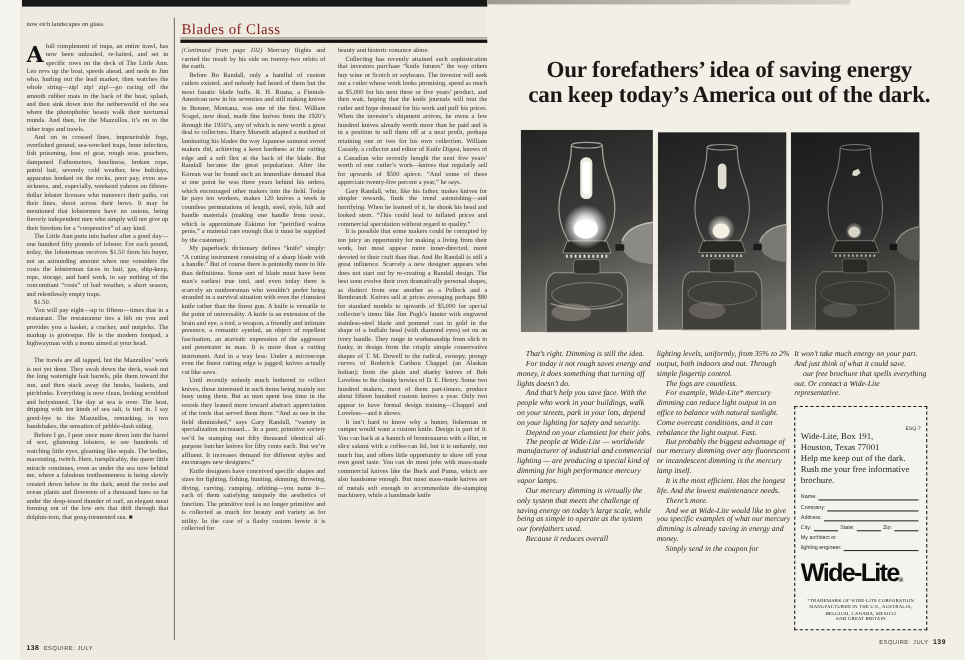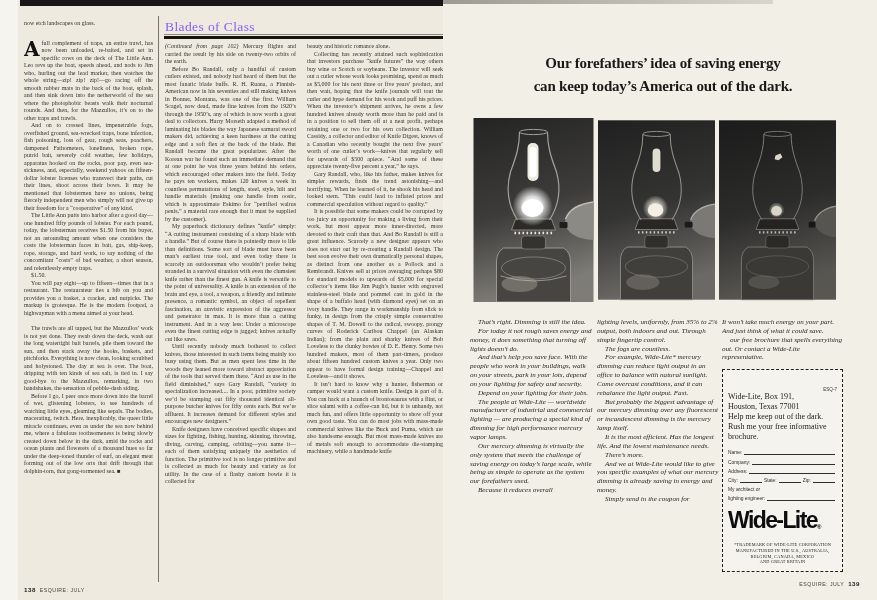"Blades of Class" .k-head { color: #8b5cf6 -> #7f1d1d }
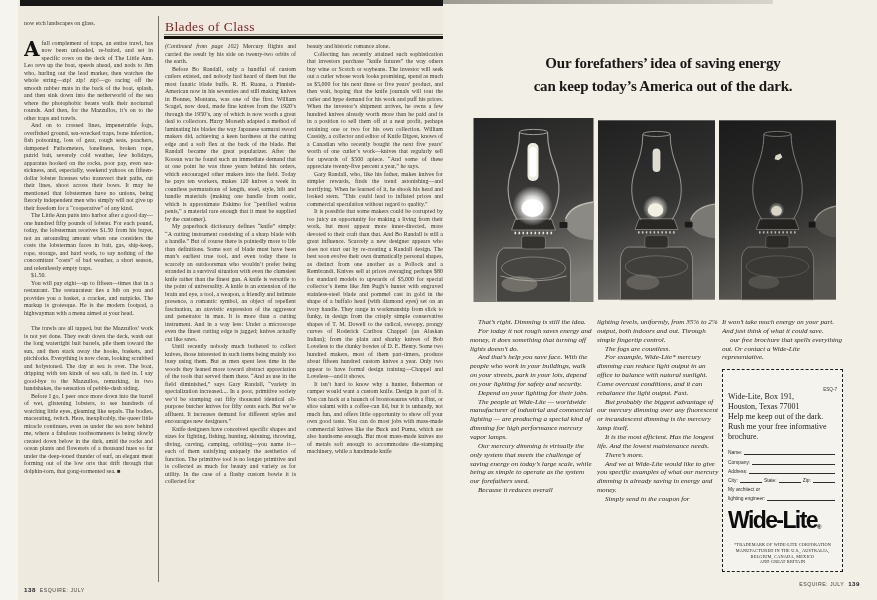"Our forefathers’ idea of saving" .headline { font-size: 15px -> 21px }
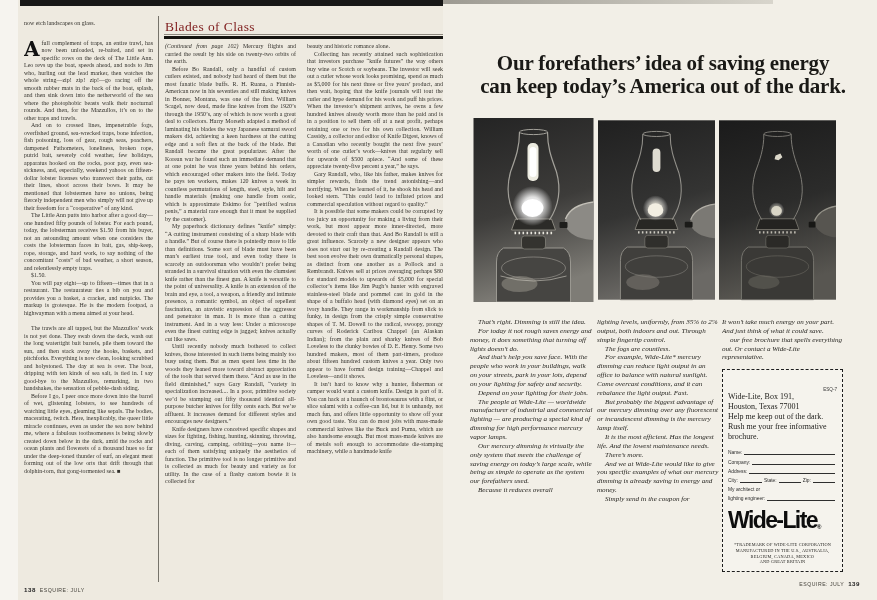"Depend on your lighting for" p { text: lighting -> clumsiest }
